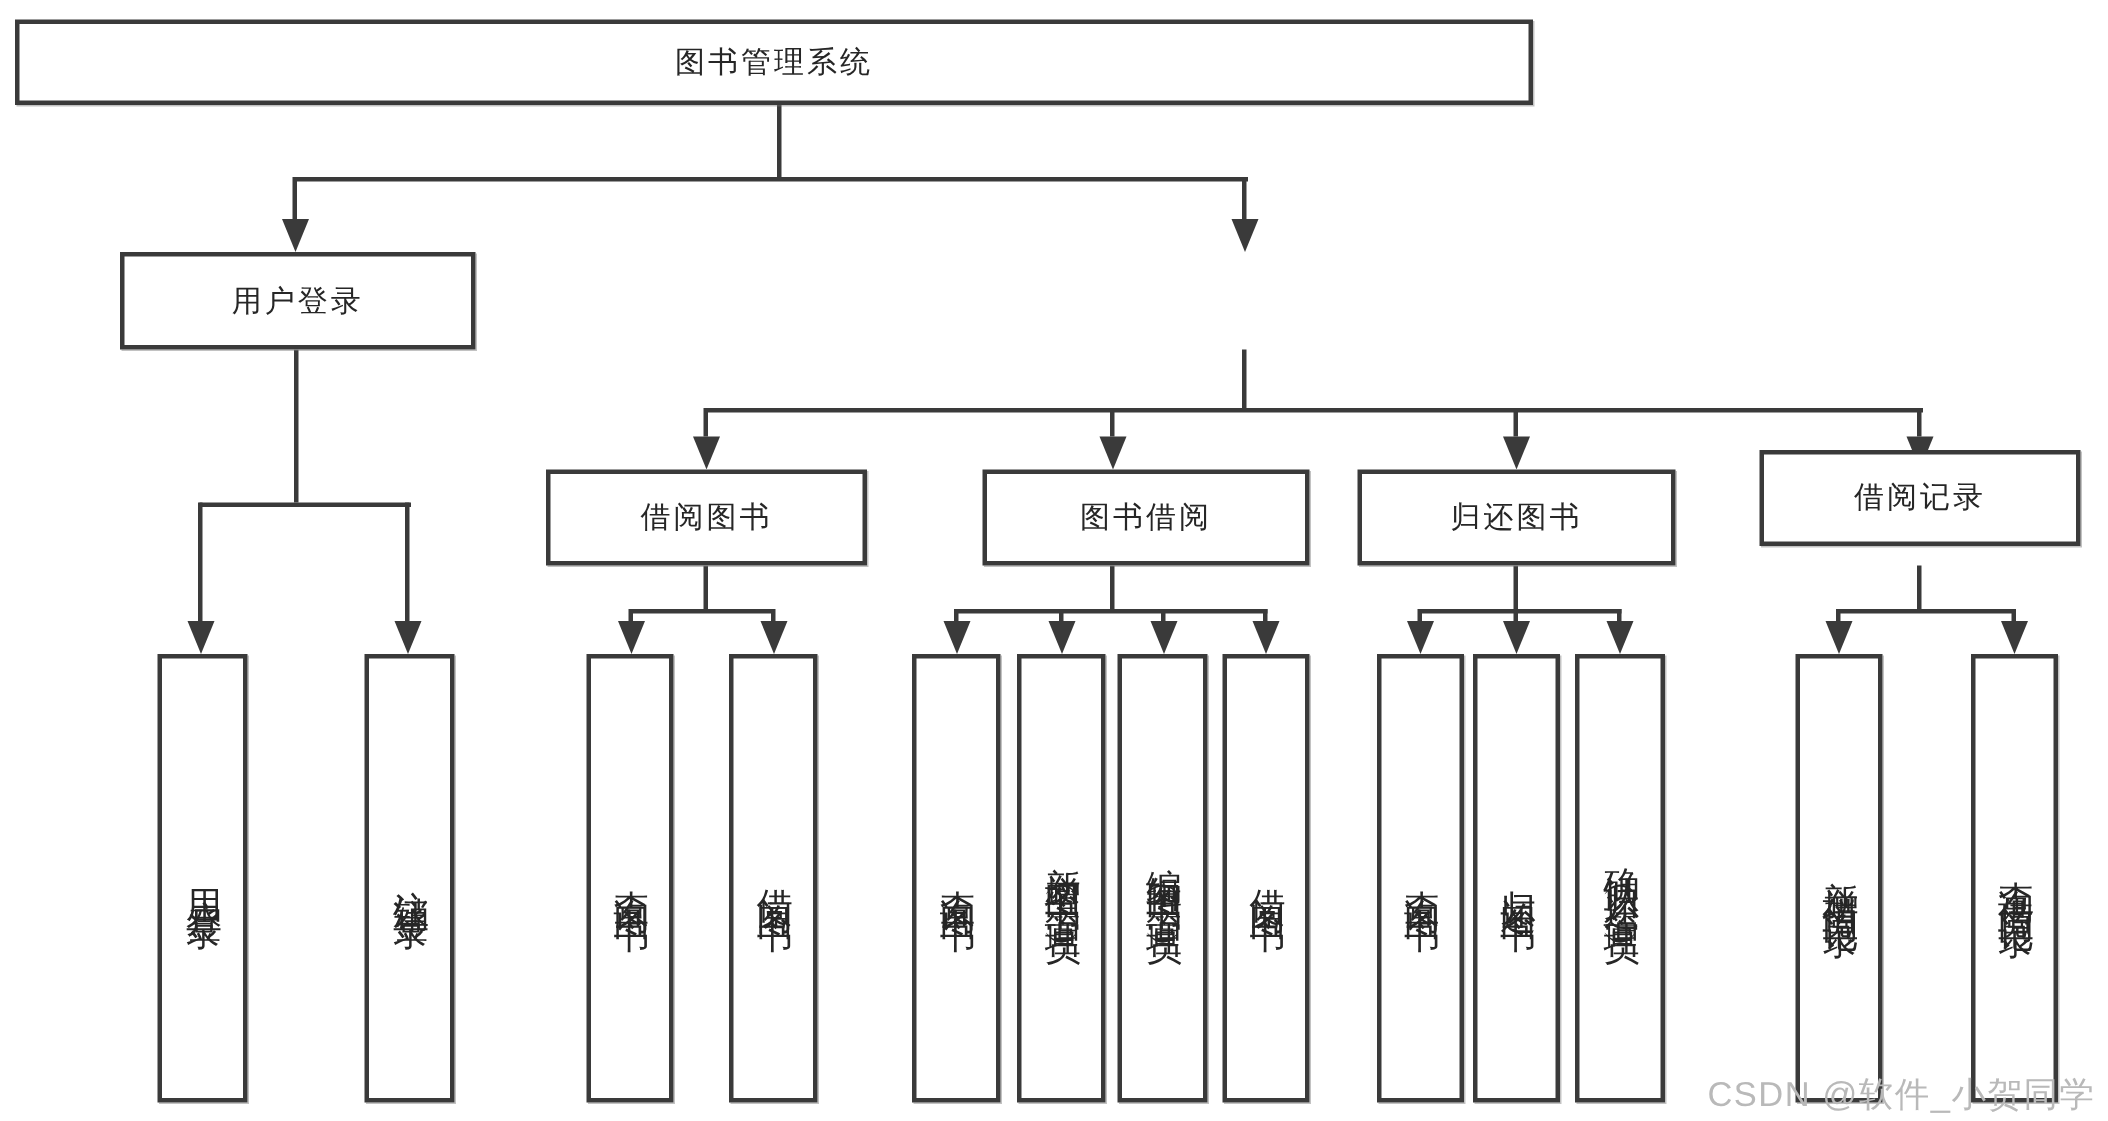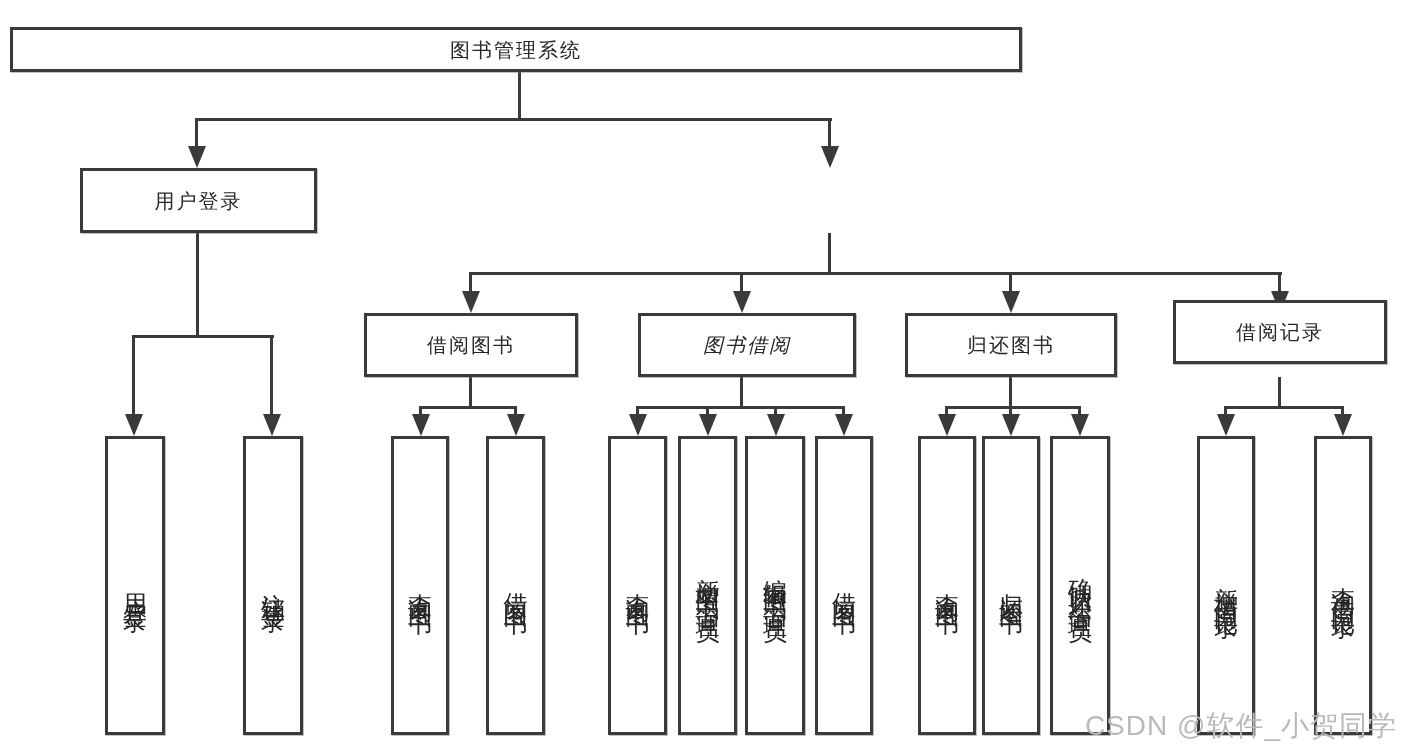"图书管理系统" div.box { height: 45px -> 57px; top: 27px -> 13px }
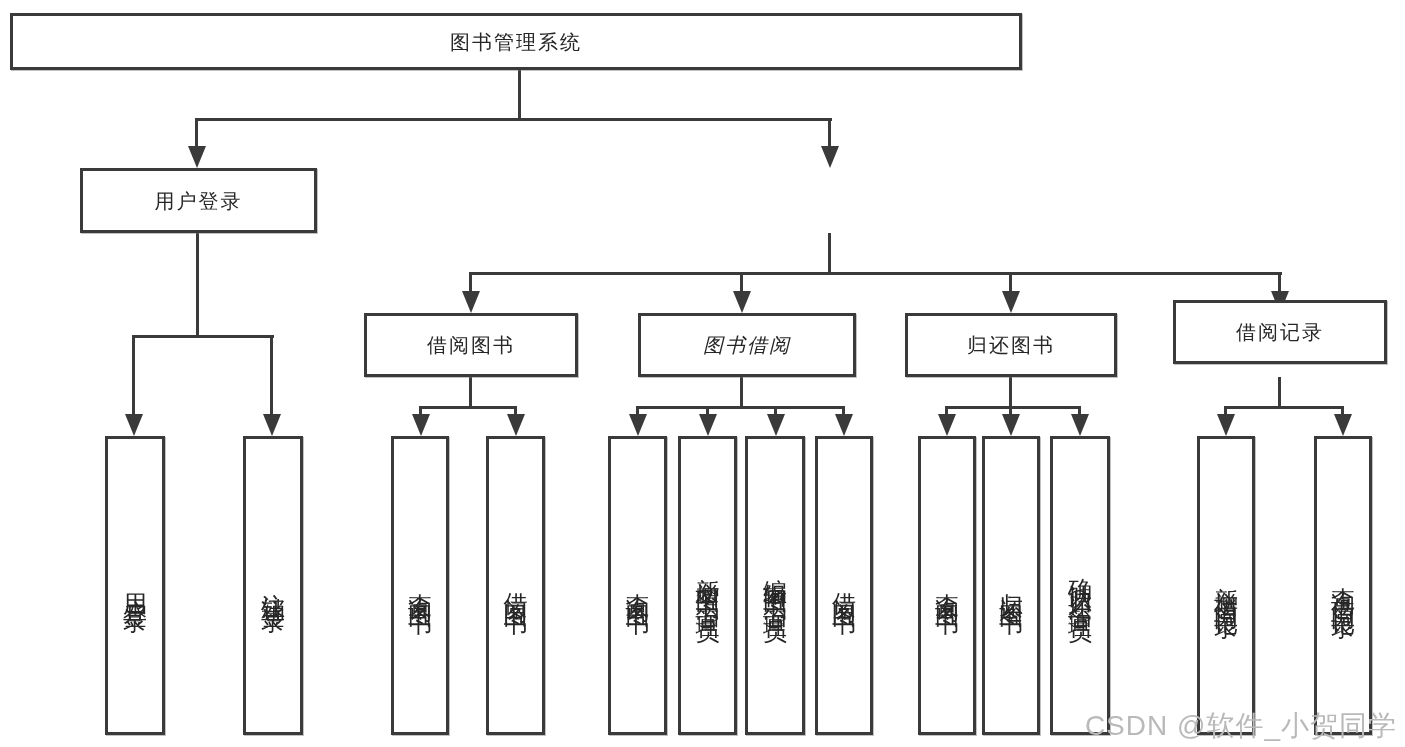"图书借阅" div.box { font-style: italic -> none; left: 638px -> 655px }
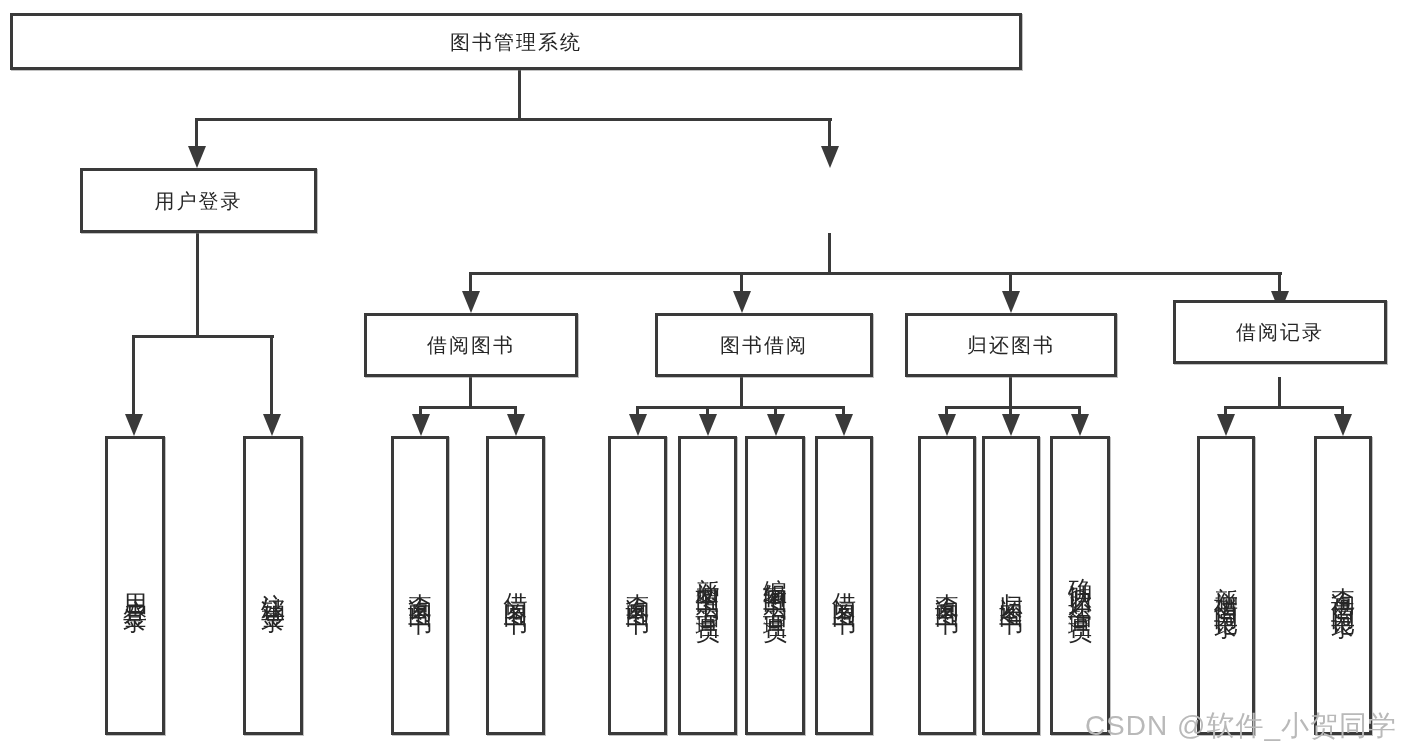"CSDN @软件_小贺同学" .watermark { font-size: 28px -> 23px }
